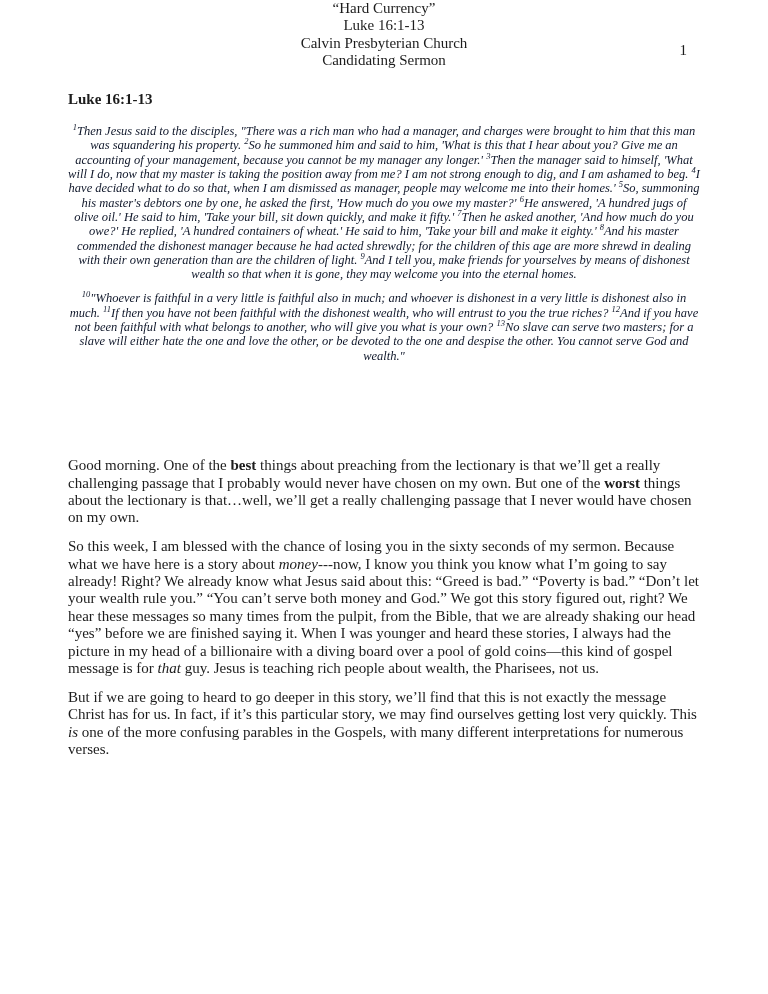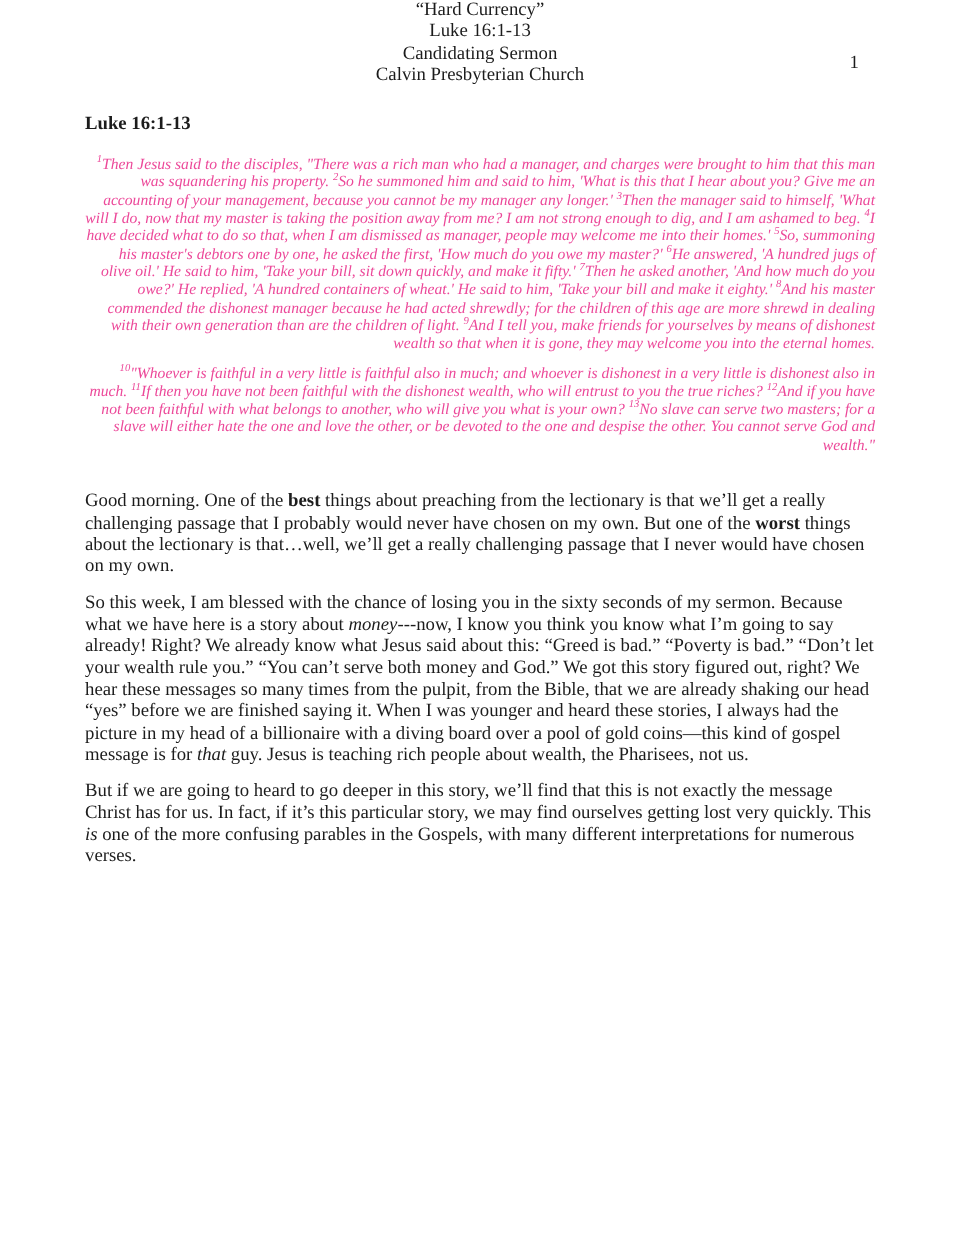"Candidating Sermon" div { order: before "Calvin Presbyterian Church" -> after "Calvin Presbyterian Church" }
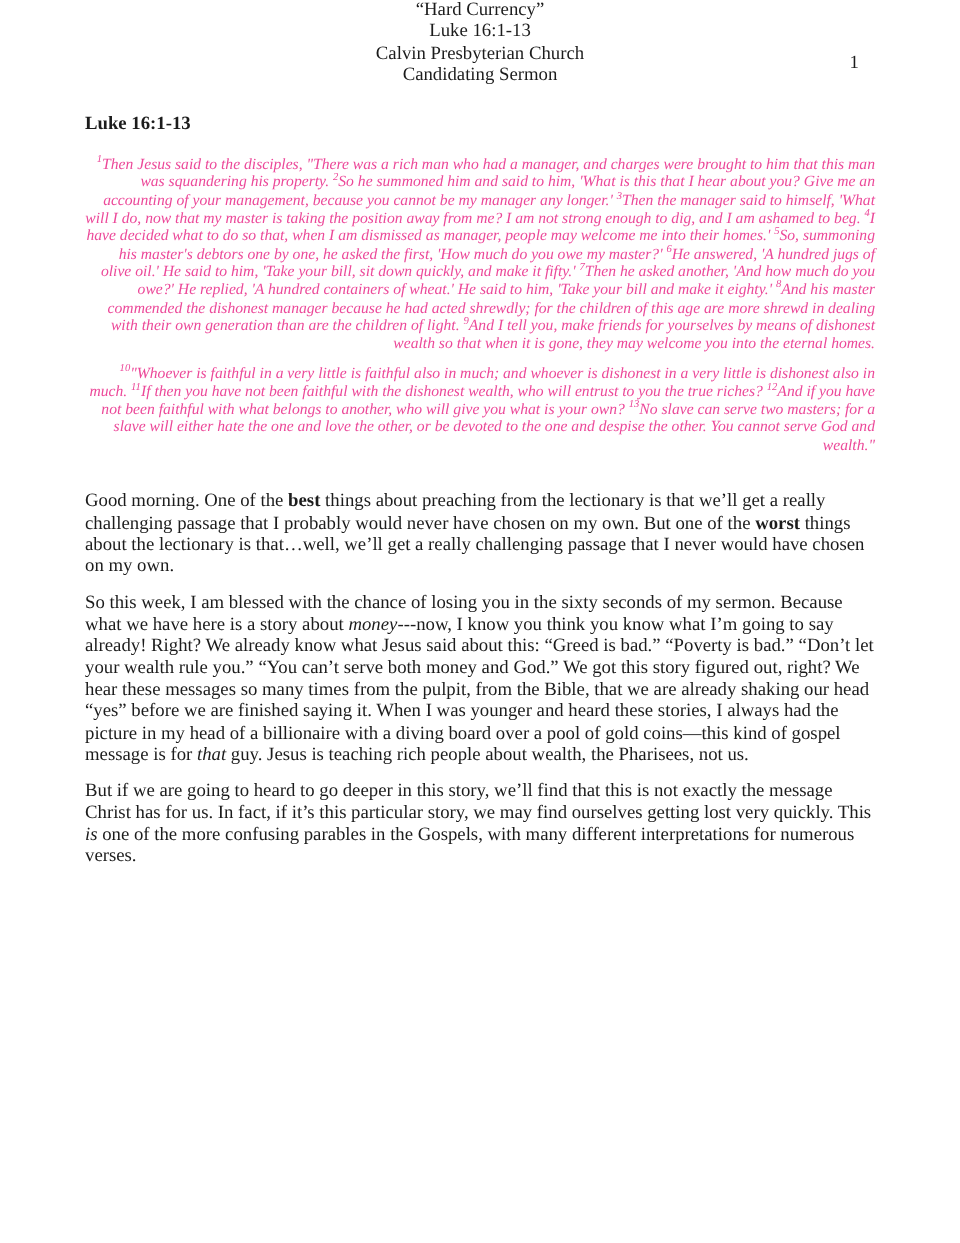"1Then Jesus said to the" .scripture p { color: #ec4899 -> #0f172a; text-align: right -> center }
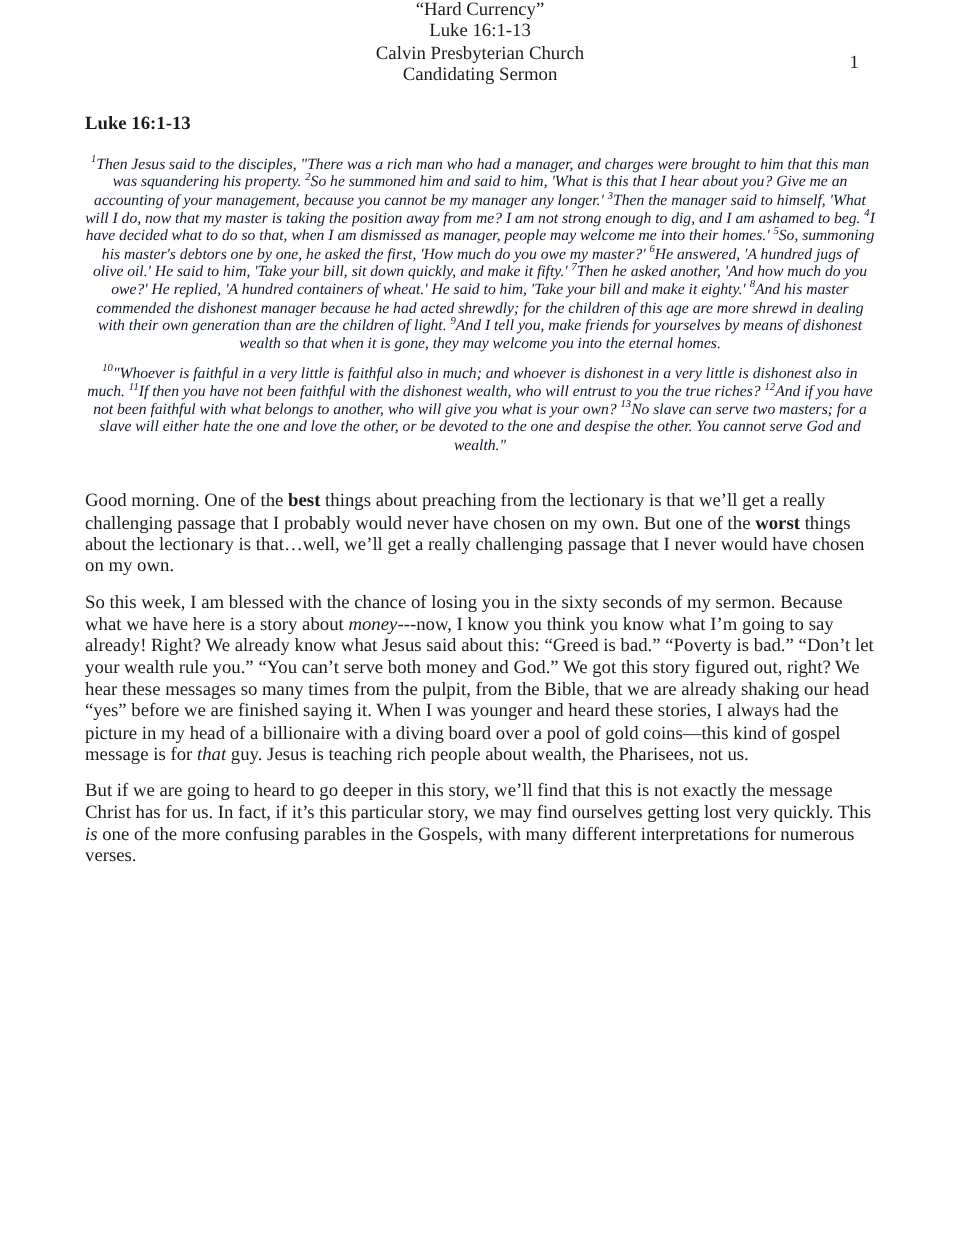"Good morning. One of the" .sermon-body { margin-top: 30px -> 94px }
